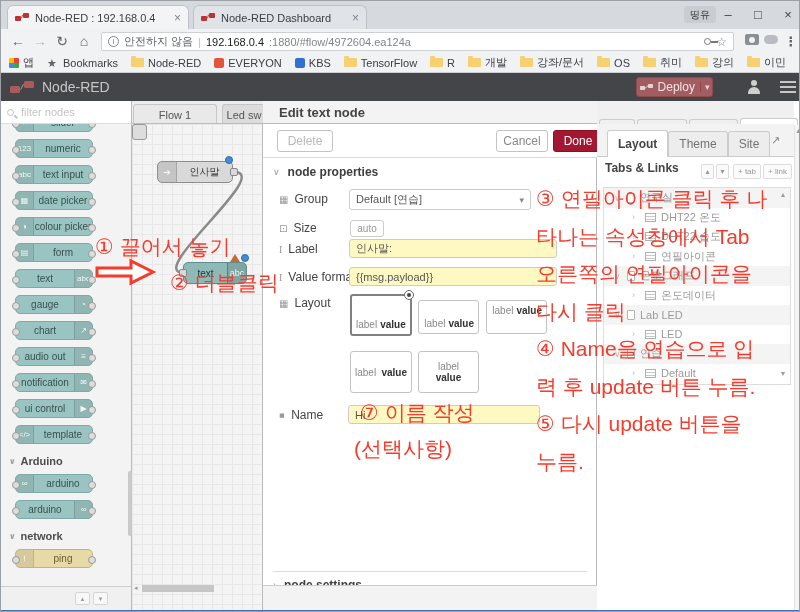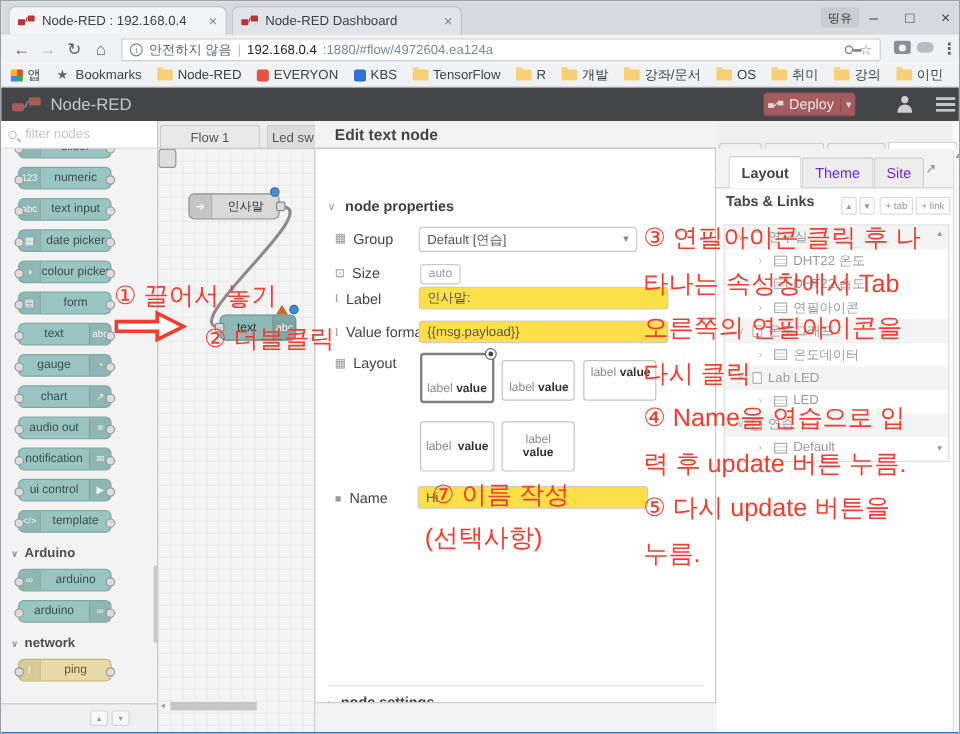"Node-RED Dashboard" div.abs { width: 192px -> 174px }
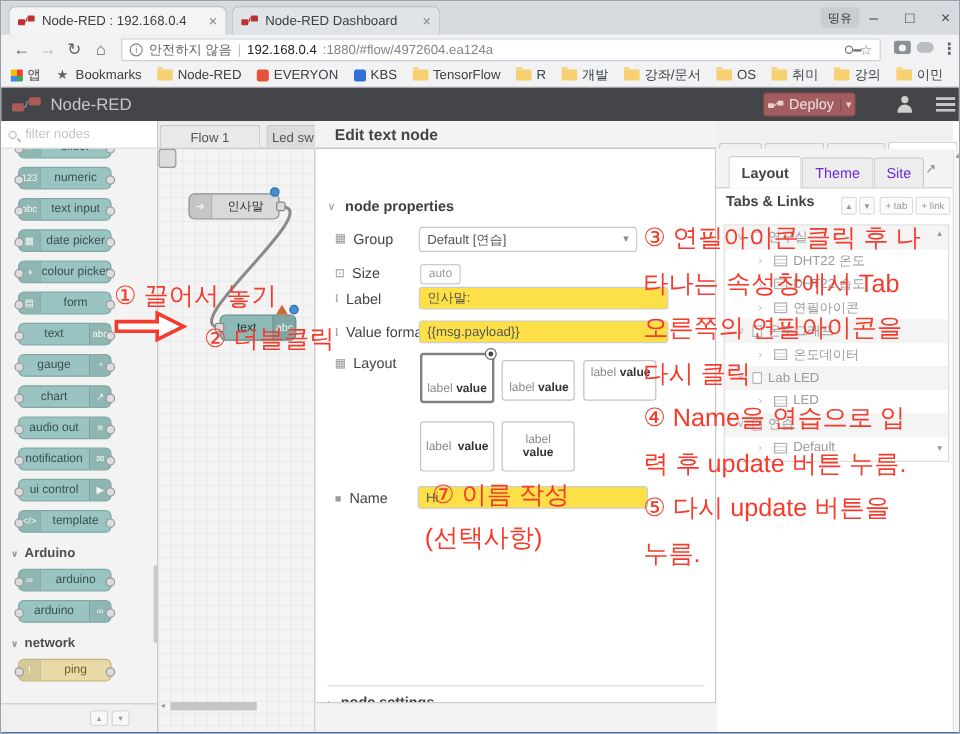"Delete" div.abs { html: none -> <div> <div>Delete</div> <div>Cancel</div> <div>Done</div> </div> }
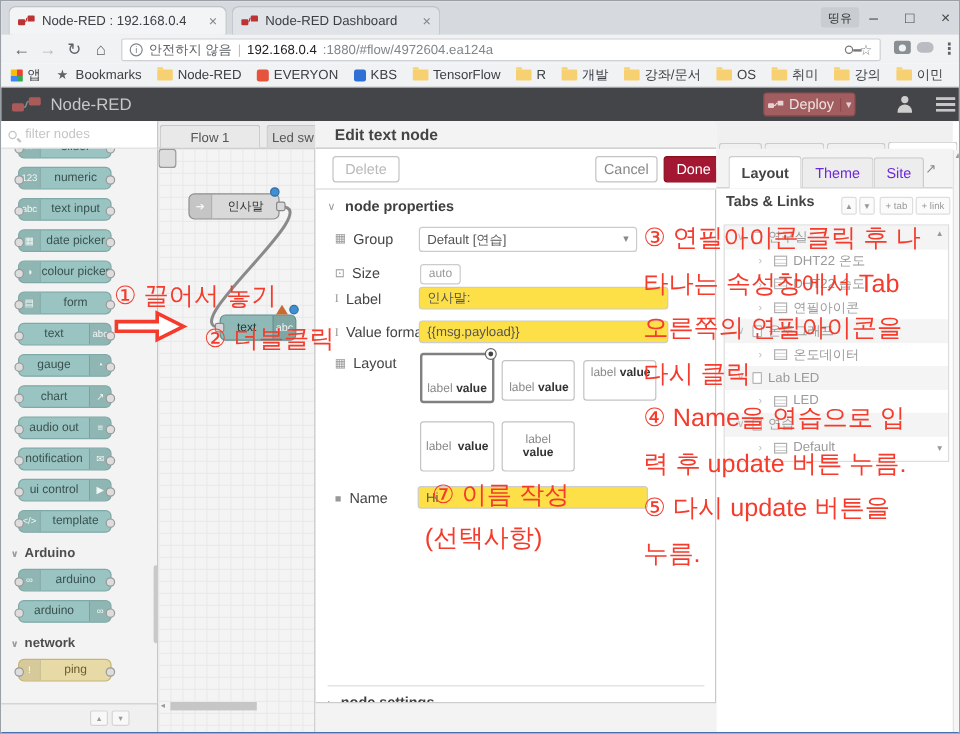"Theme" .subtab { color: #6d28d9 -> #737373 }
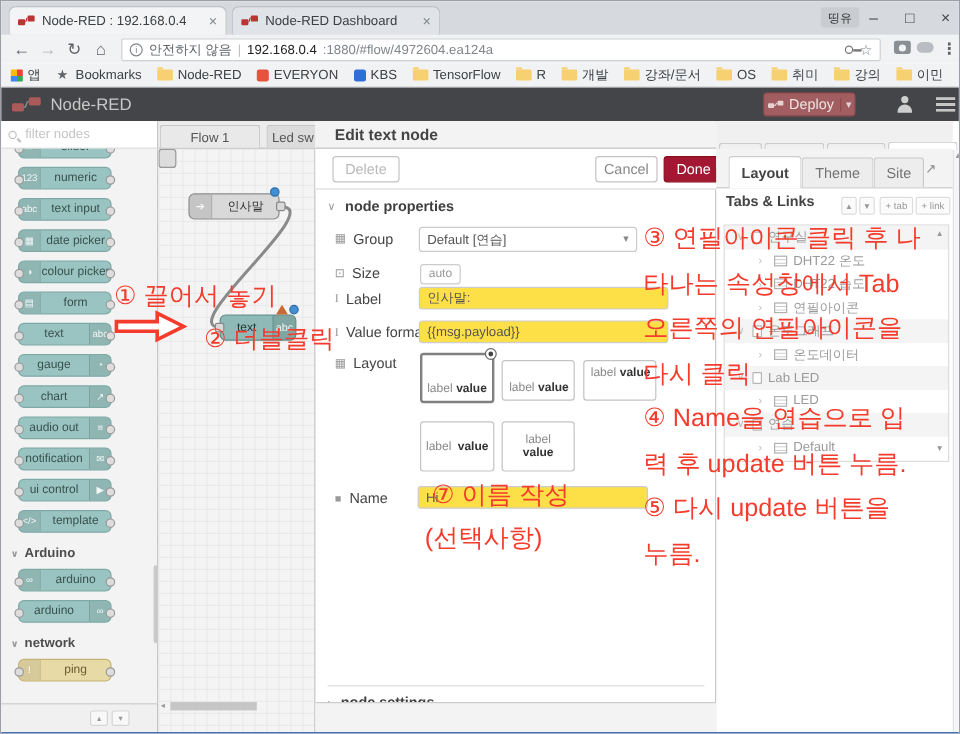"인사말:" .inputbox { background: #fde047 -> #fef9c3 }
